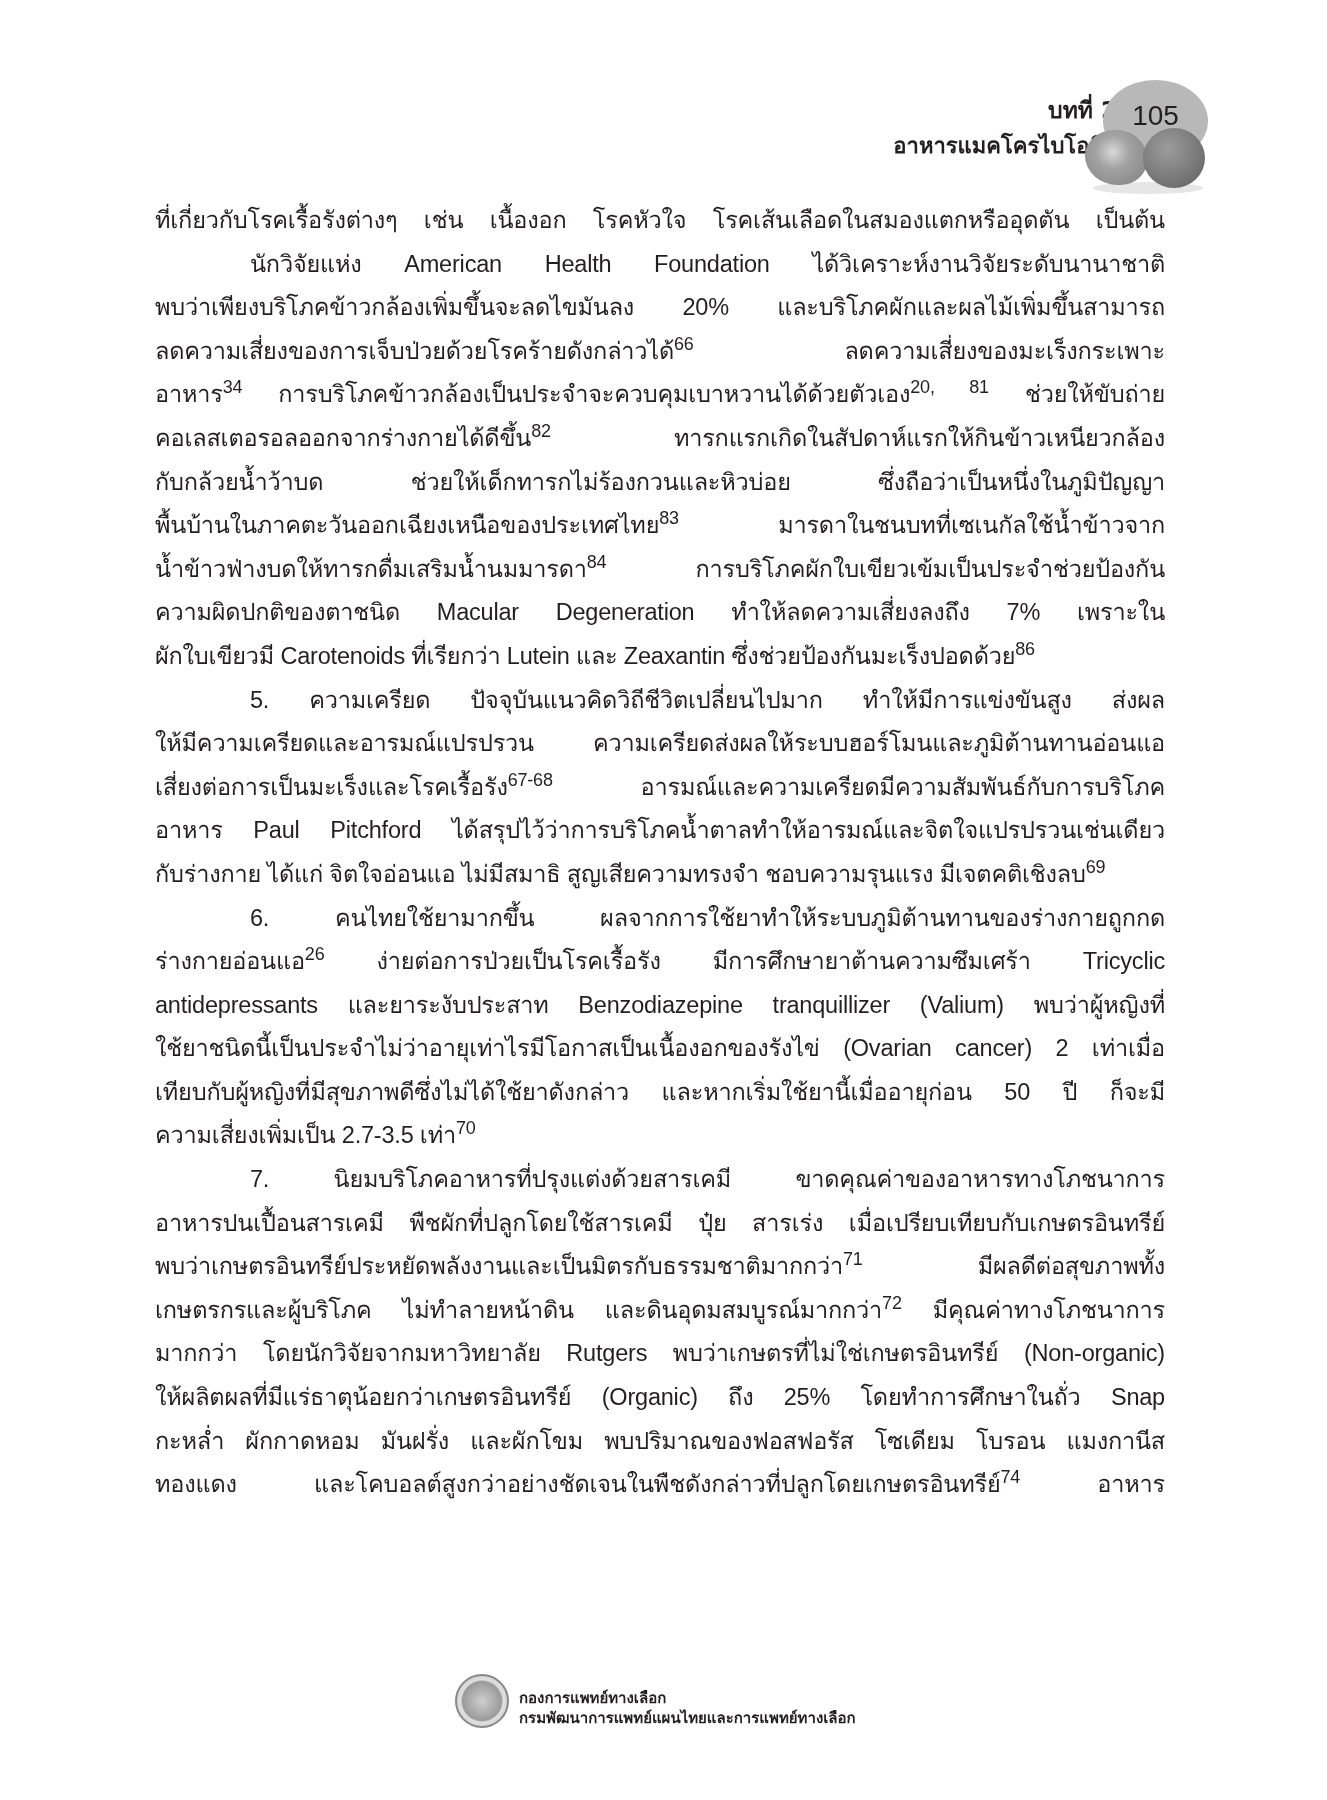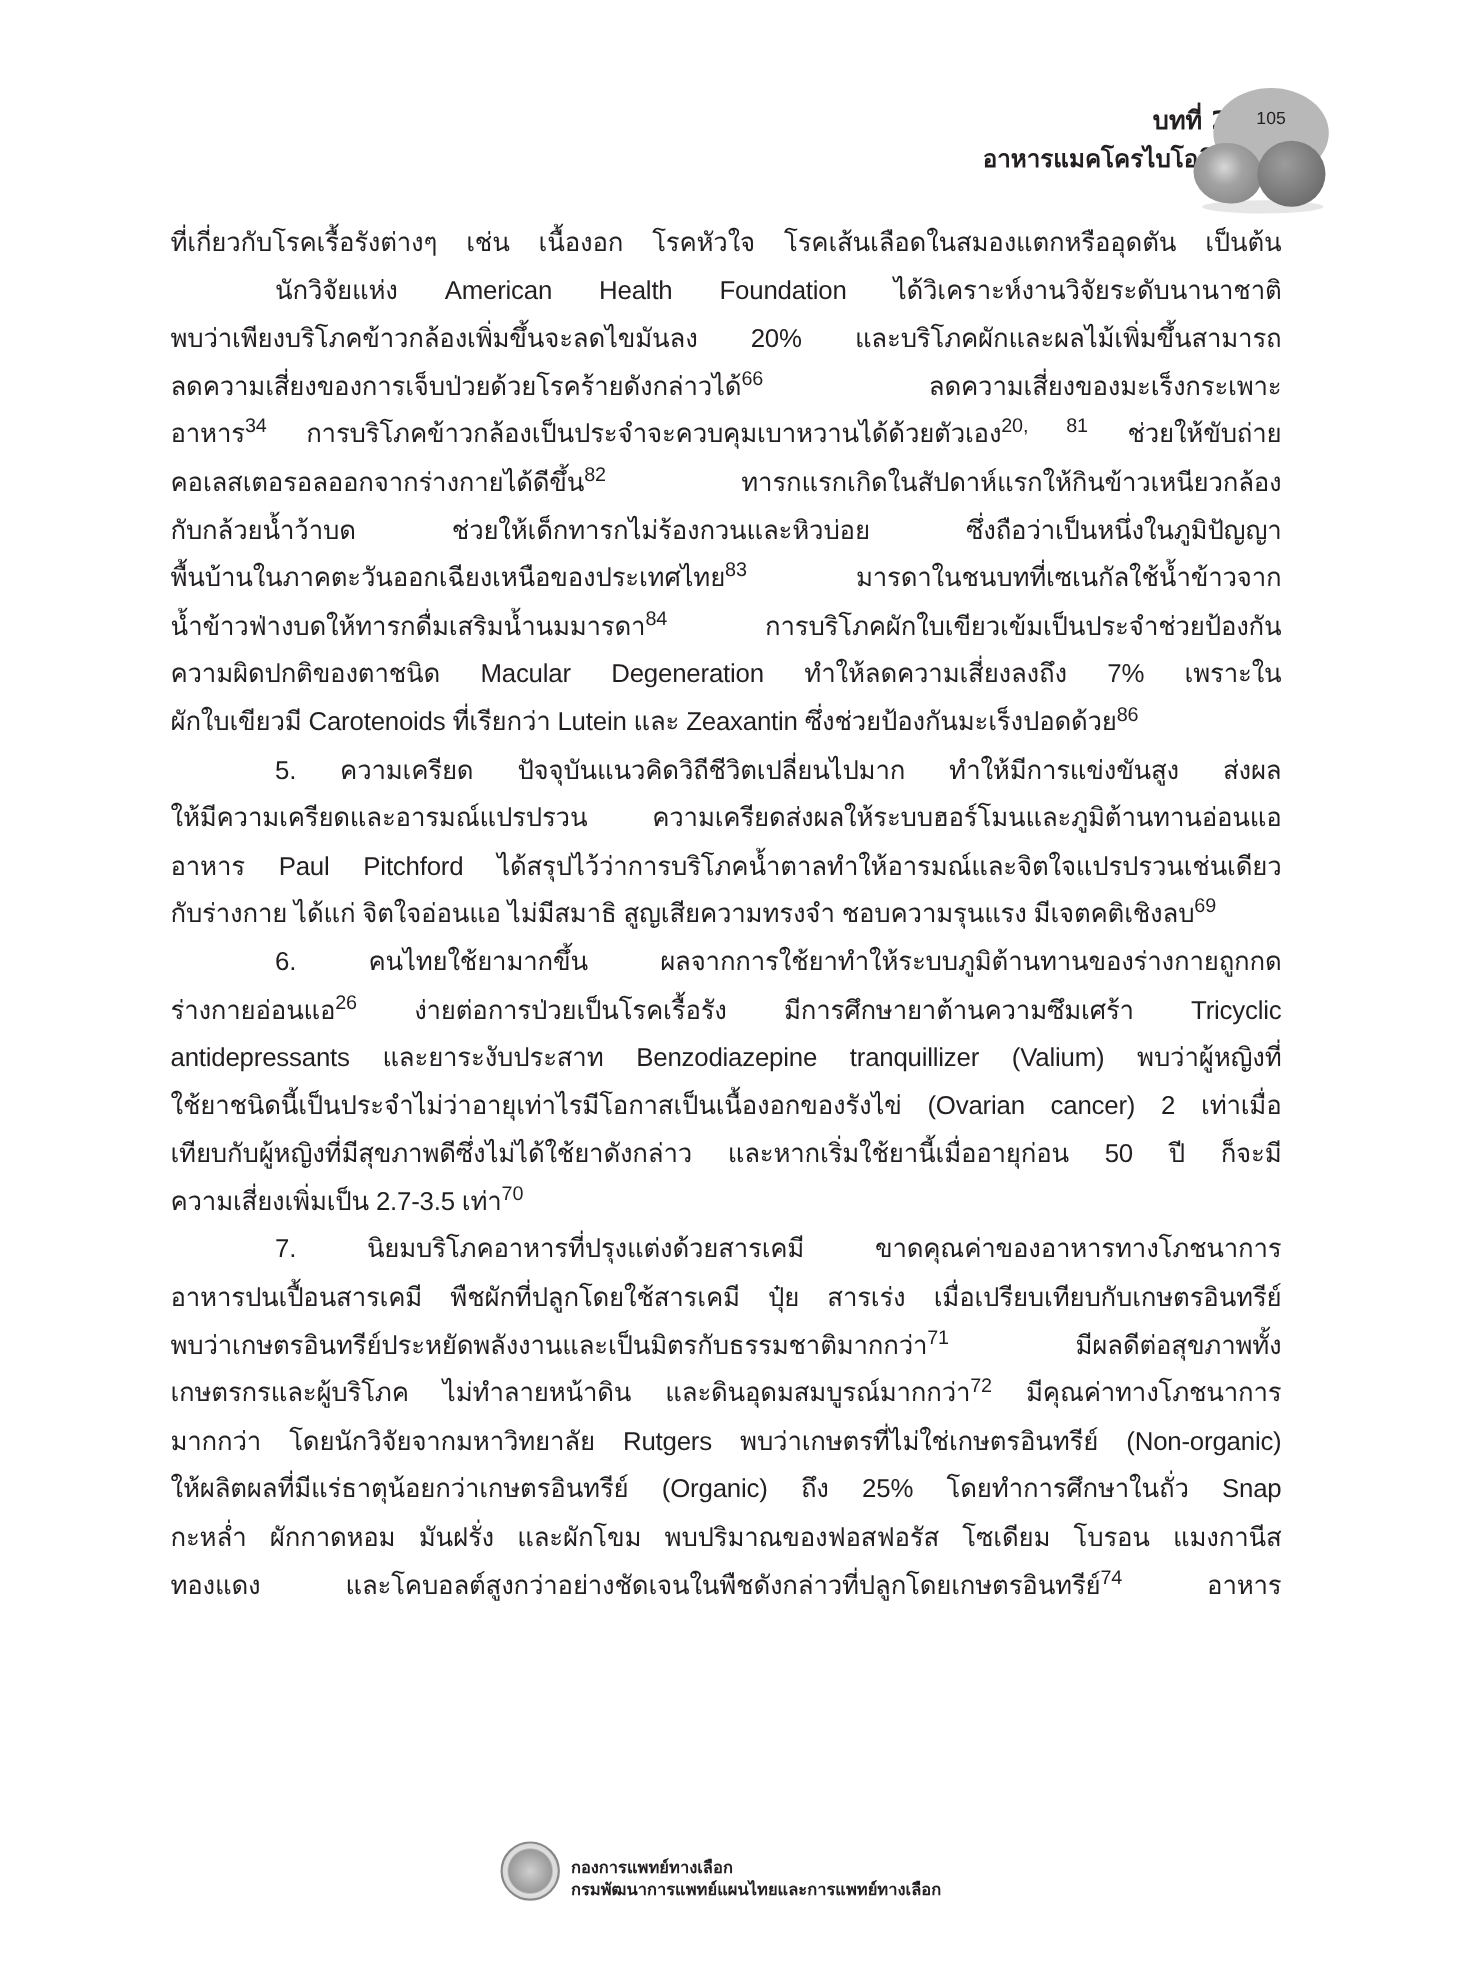"105" .badge .num { font-size: 16px -> 28px }
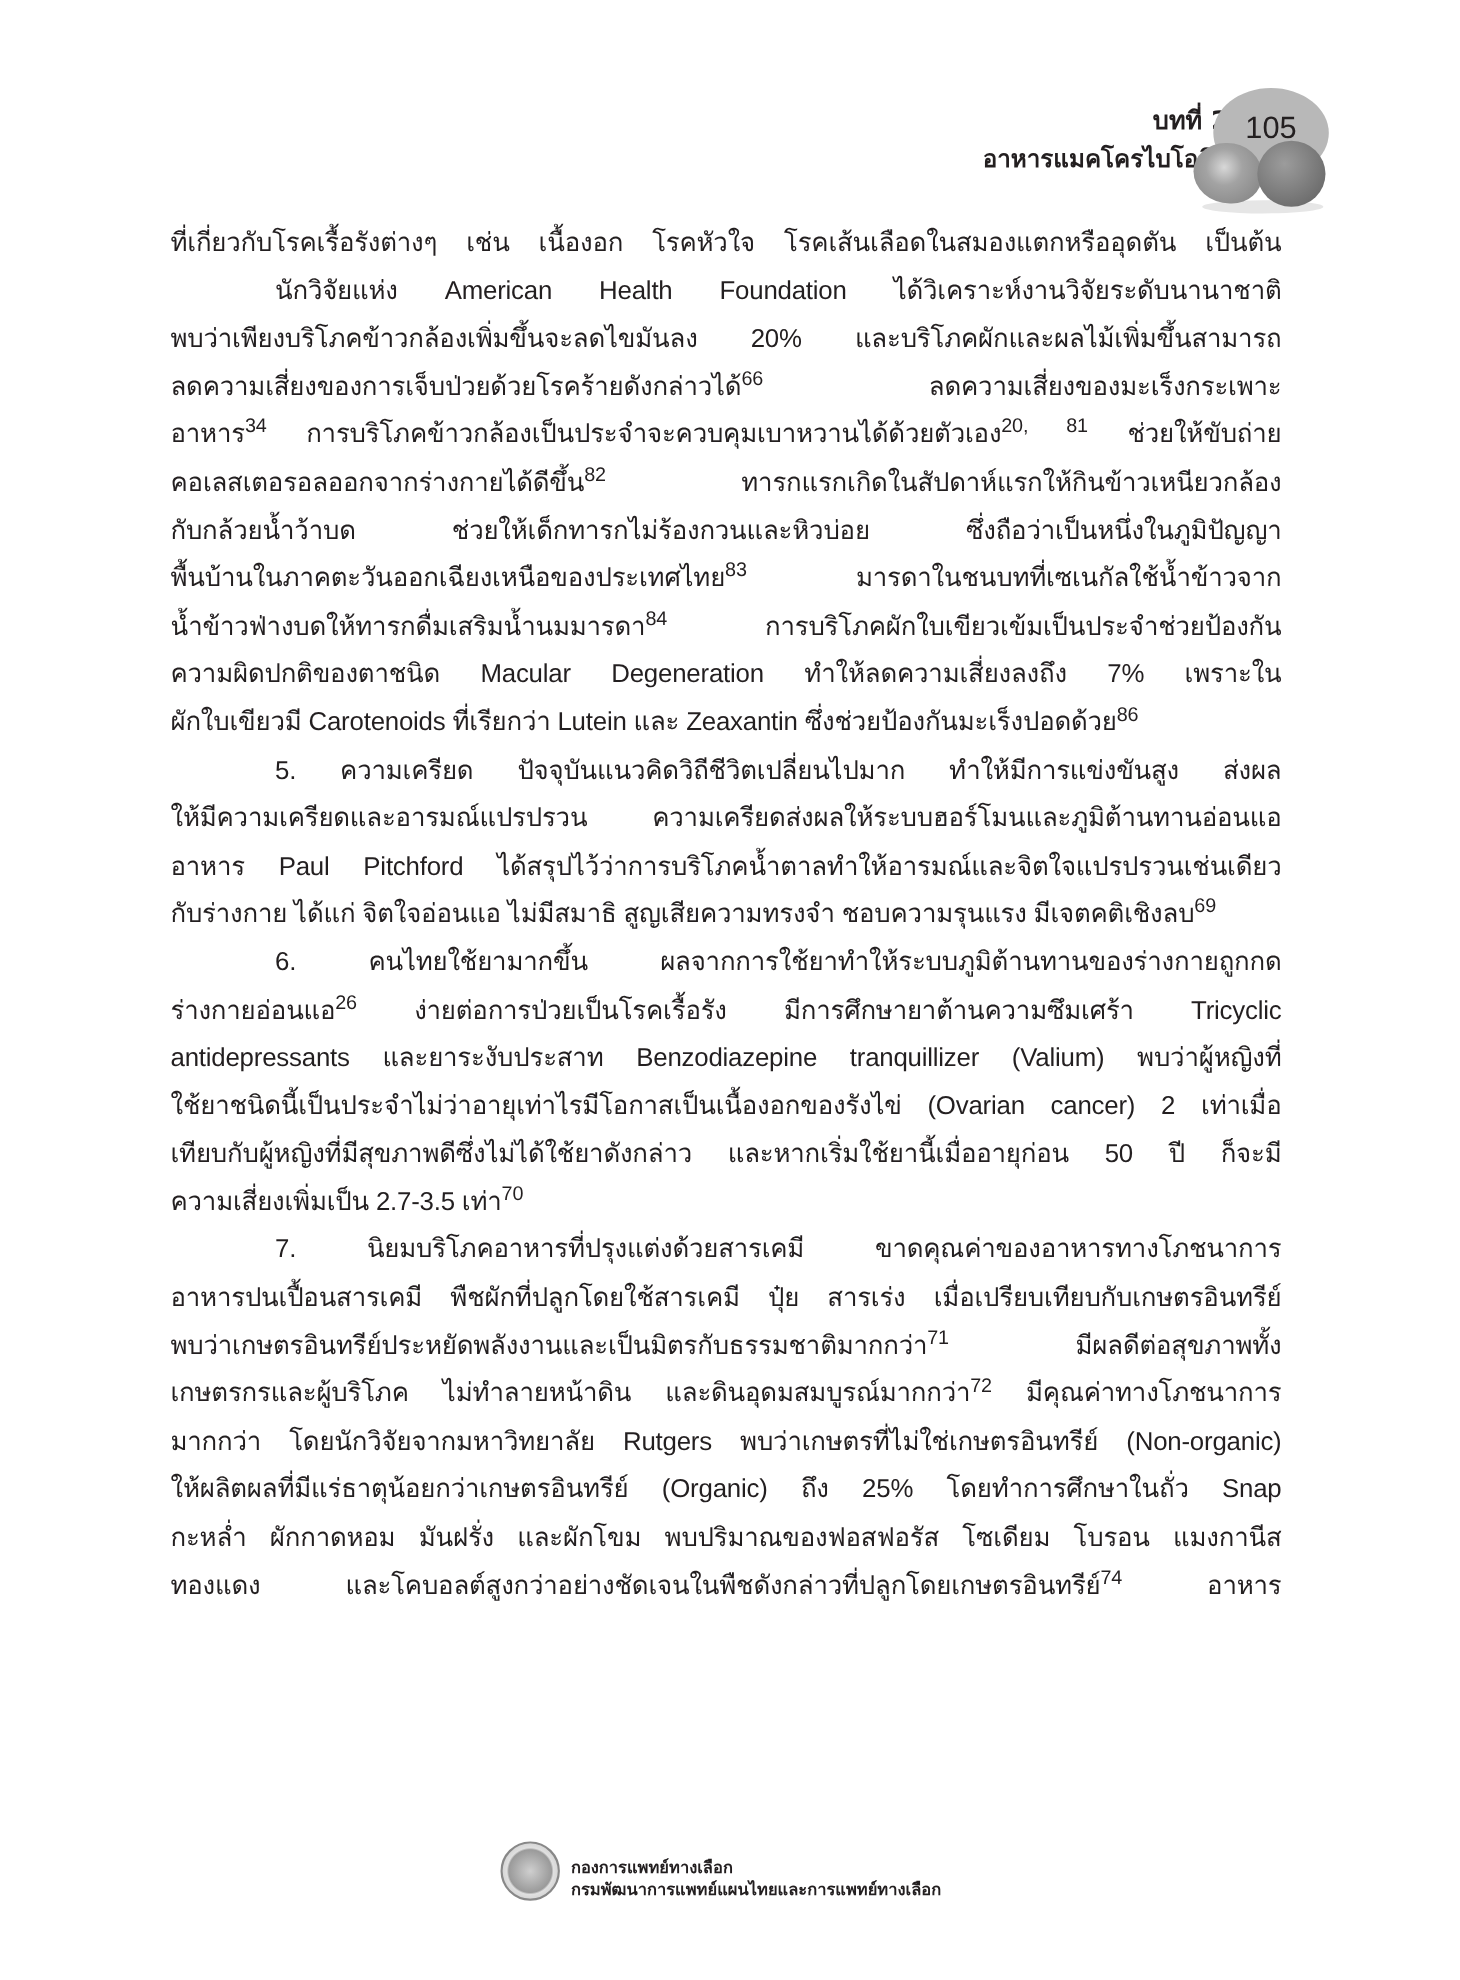"เสี่ยงต่อการเป็นมะเร็งและโรคเรื้อรัง67-6" div.line { html: none -> <div><span>เสี่ยงต่อการเป็นมะเร็งและโรคเรื้อรัง</span><sup>67-68</sup><span> อารมณ์และความเครียดมีความสัมพันธ์กับการบริโภค</span></div> }
